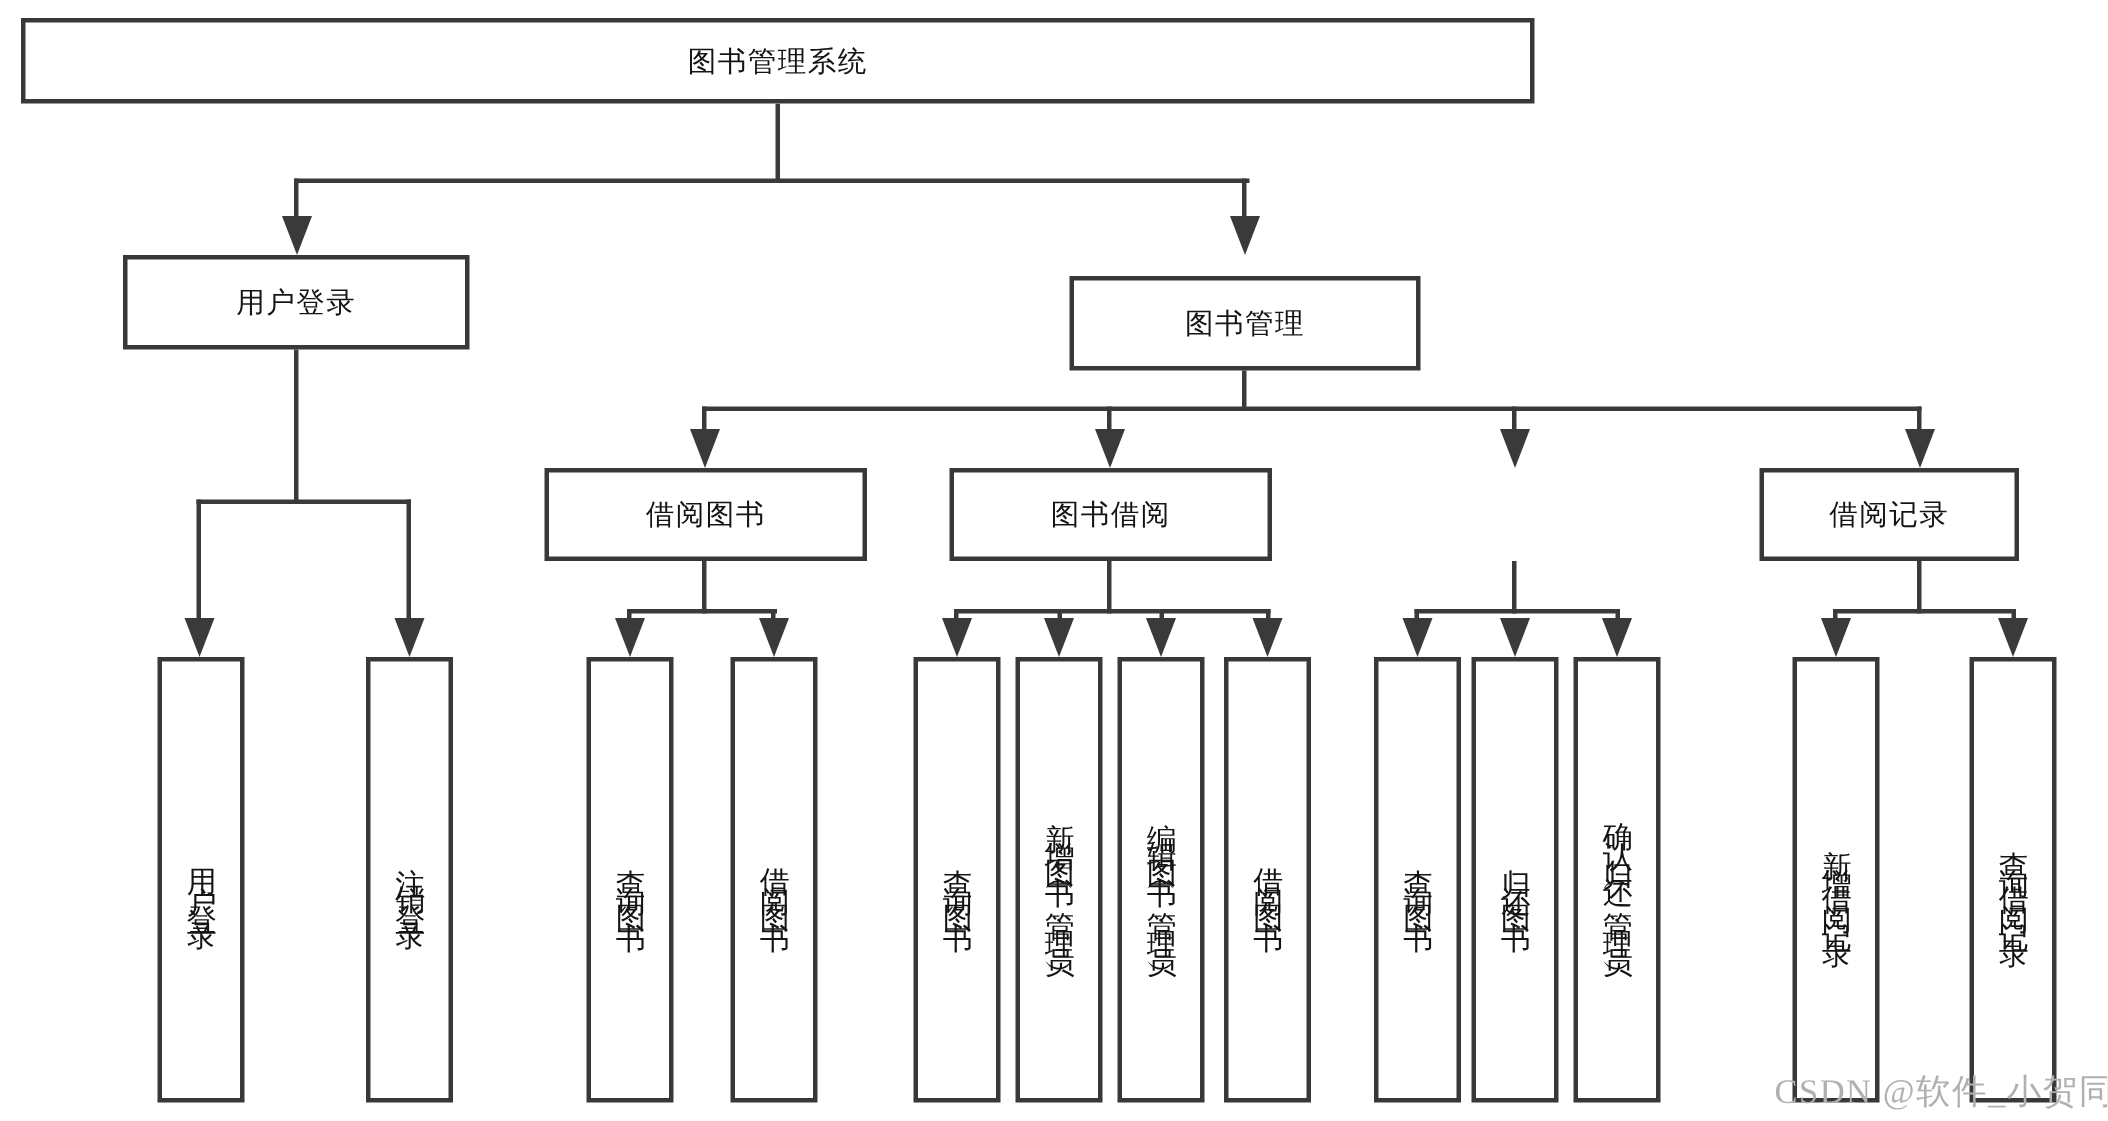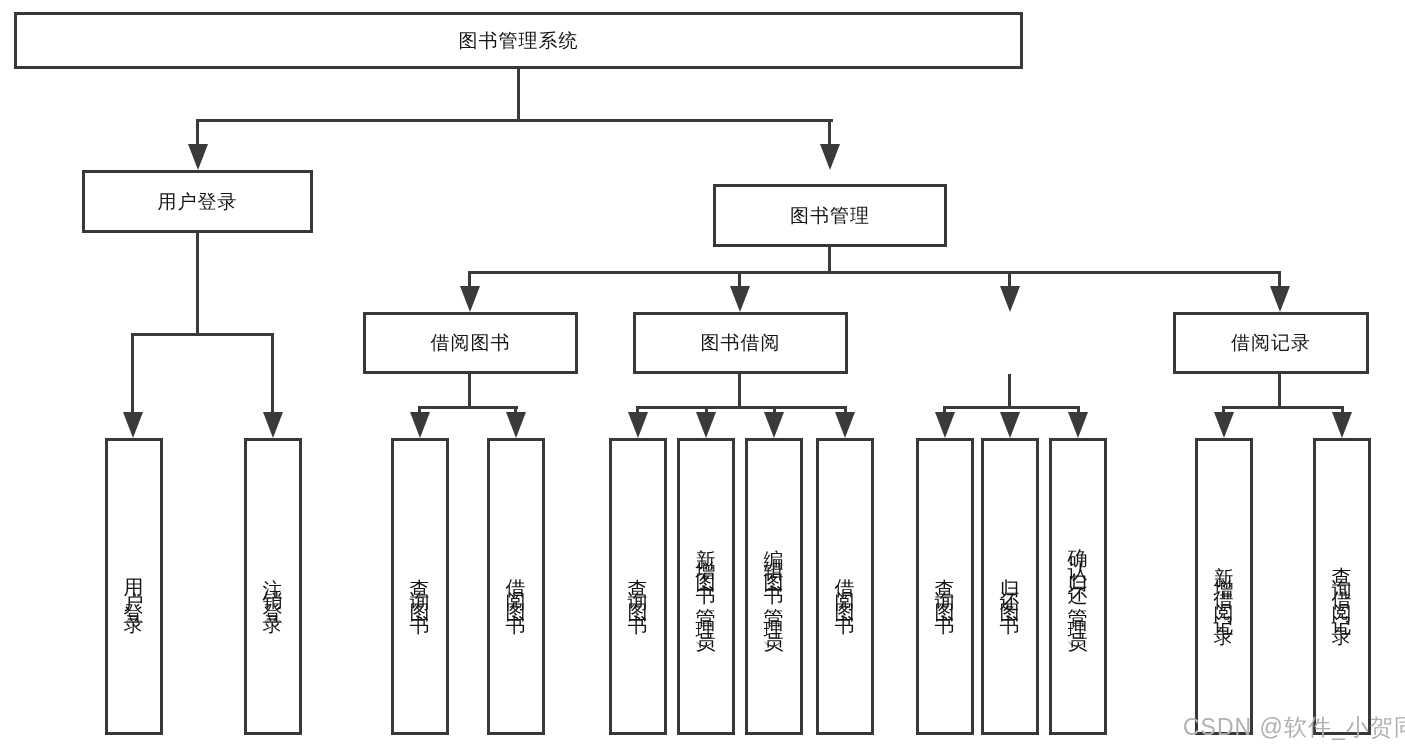"图书管理系统" .canvas { font-family: Liberation Sans, sans-serif -> Liberation Serif, serif }
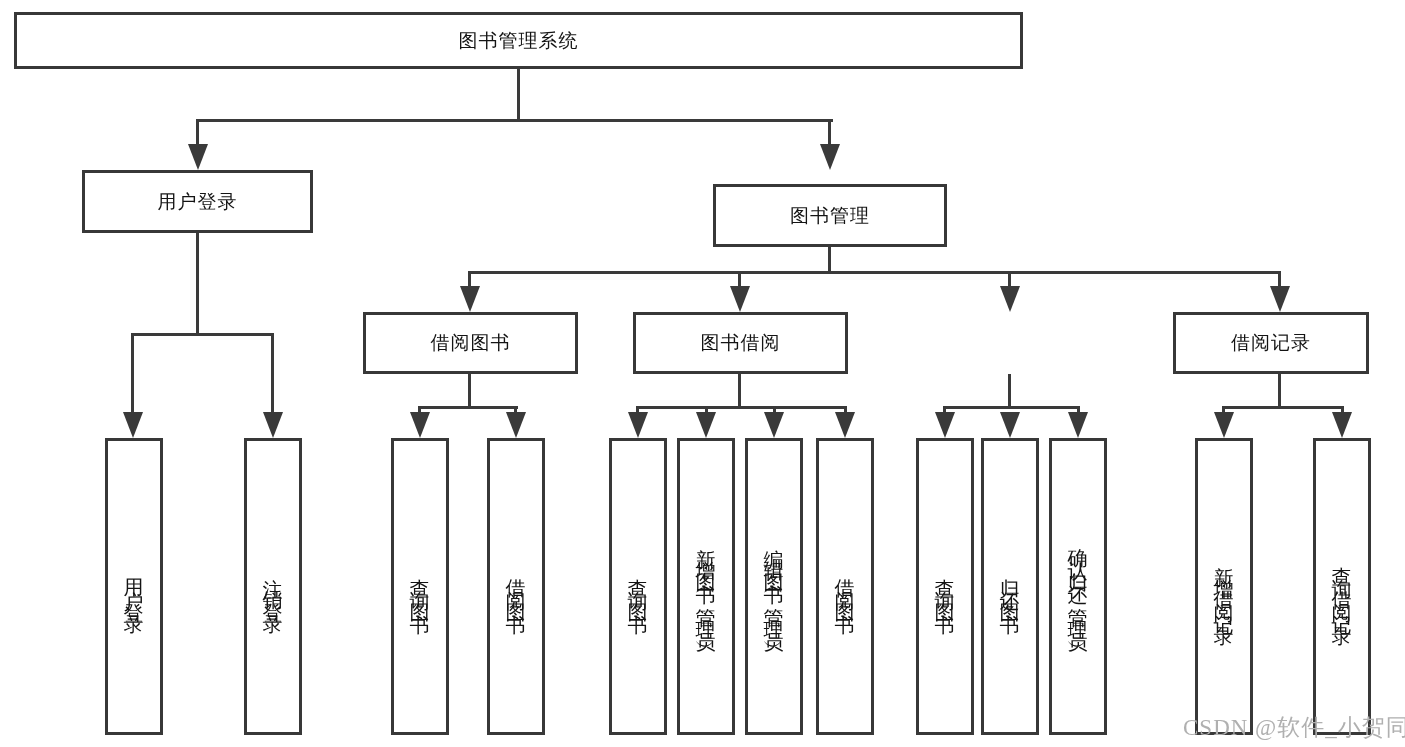"借阅记录" div.box { width: 196px -> 173px }
